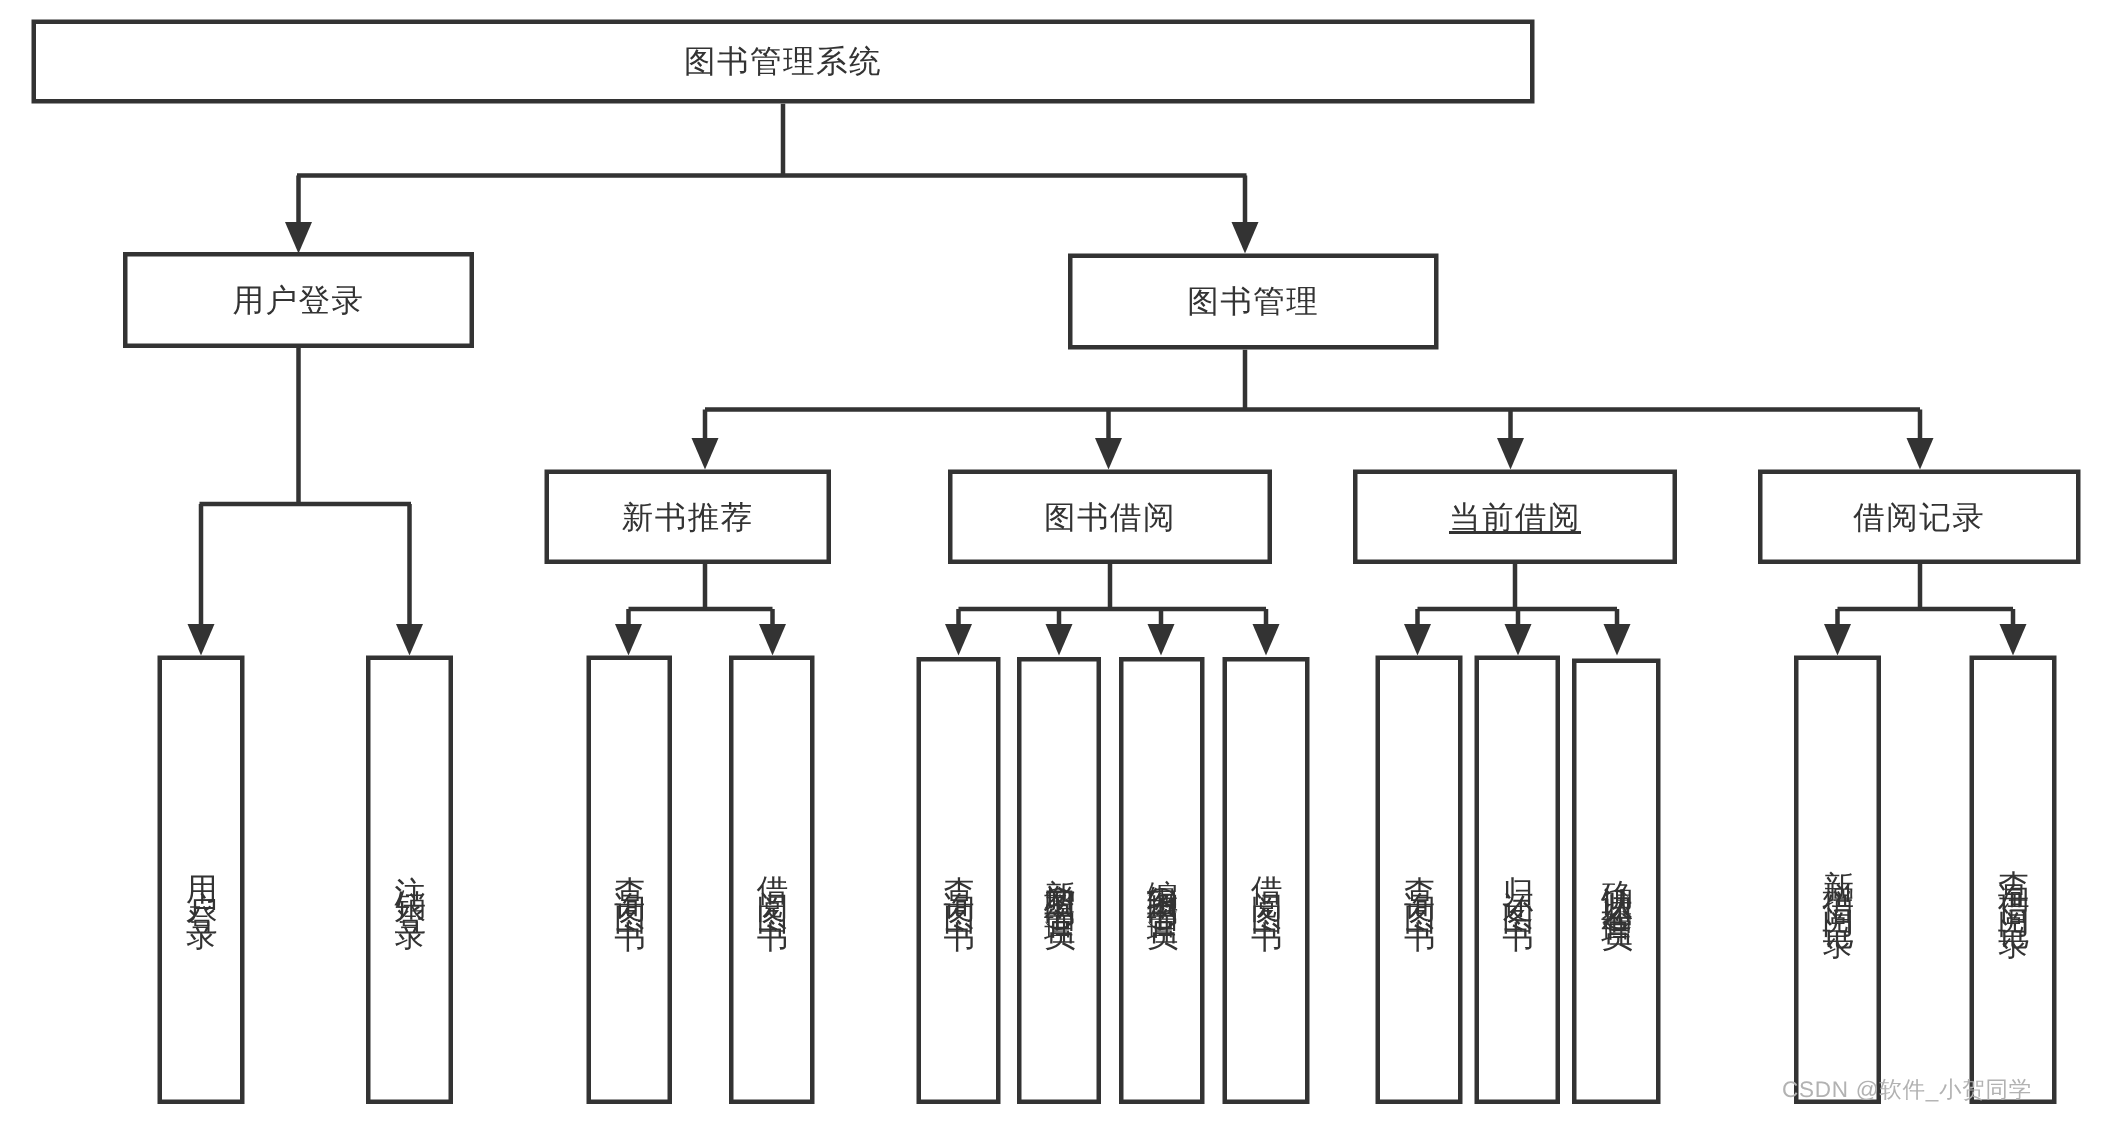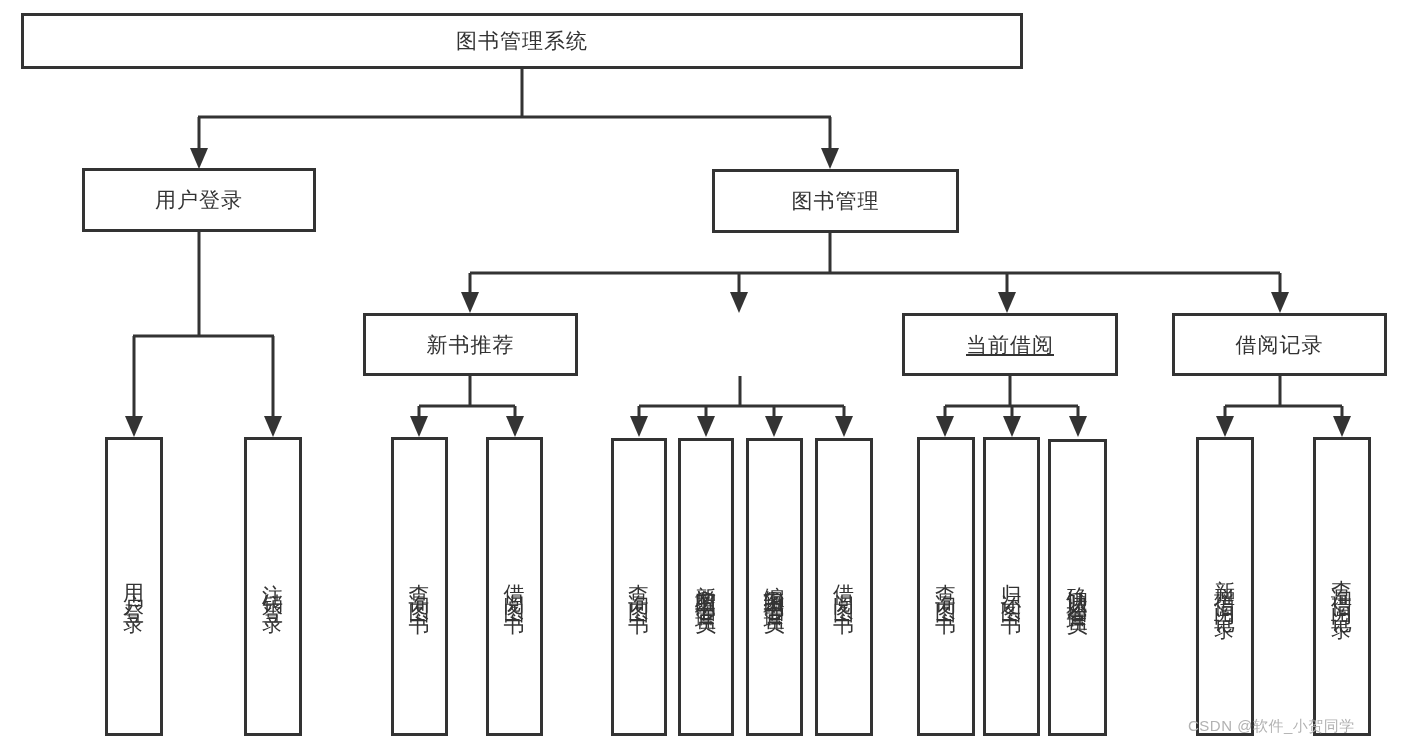"新书推荐" #n-l3a { width: 215px -> 191px }
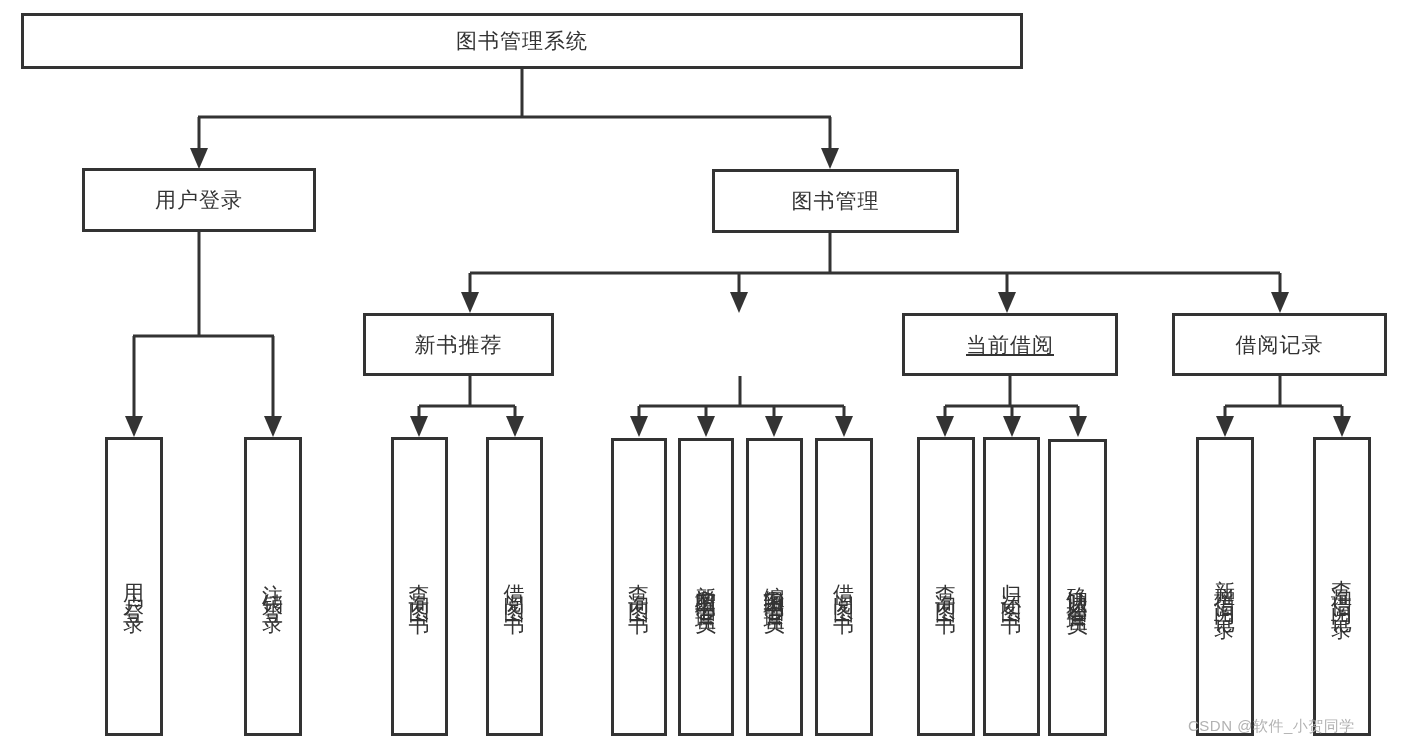"图书借阅" div.node { html: none -> <div>图书借阅</div> }
